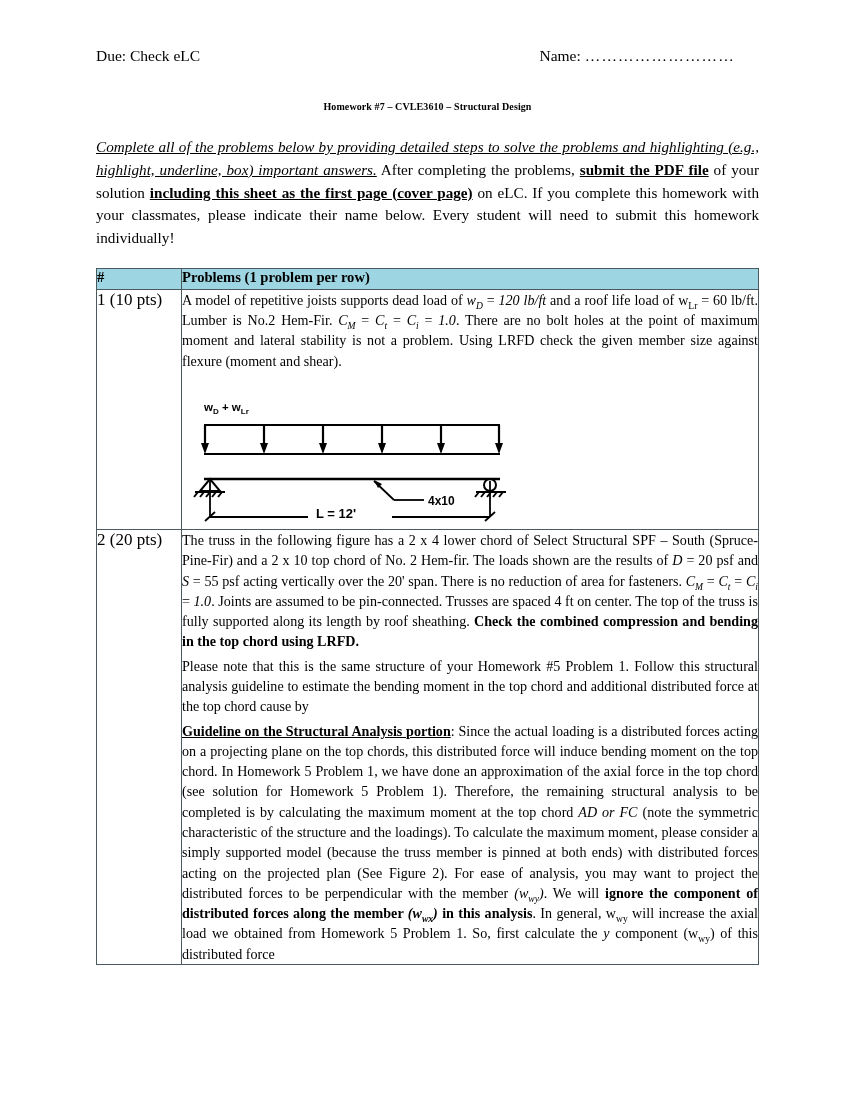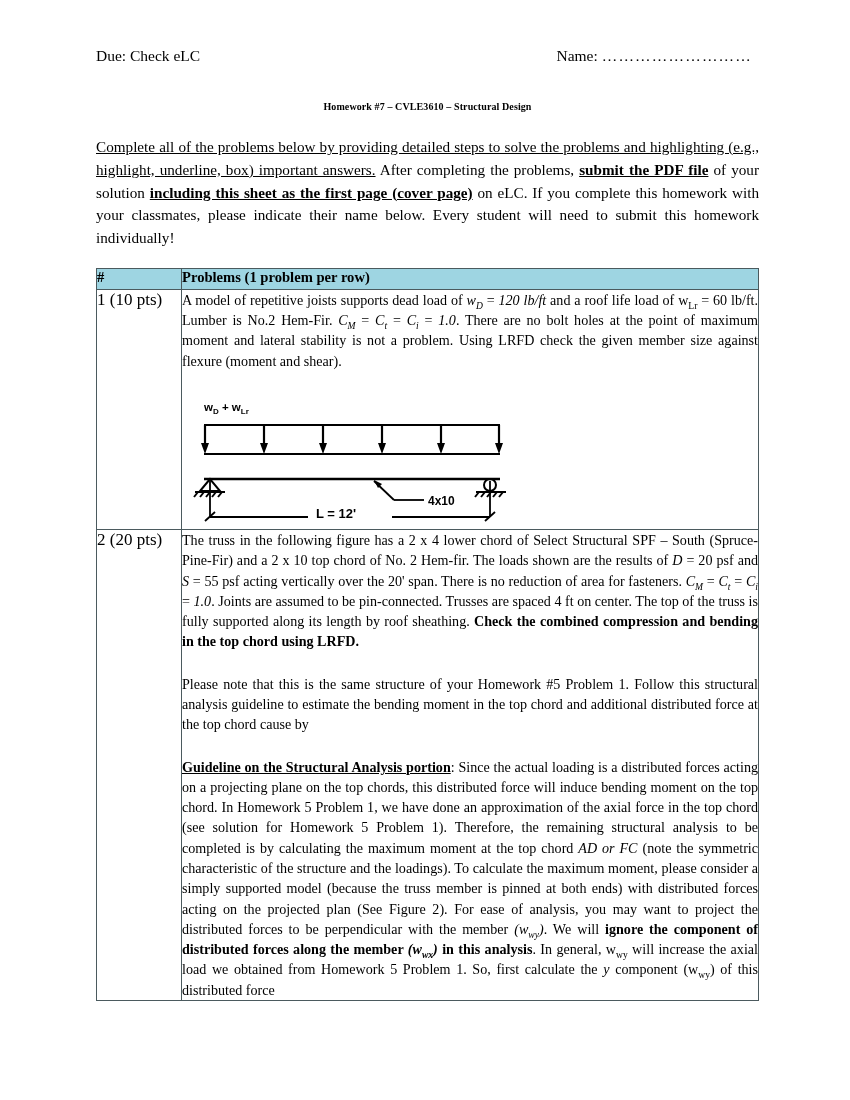"Name: ………………………" .hdr-right { margin-right: 7px -> 24px }
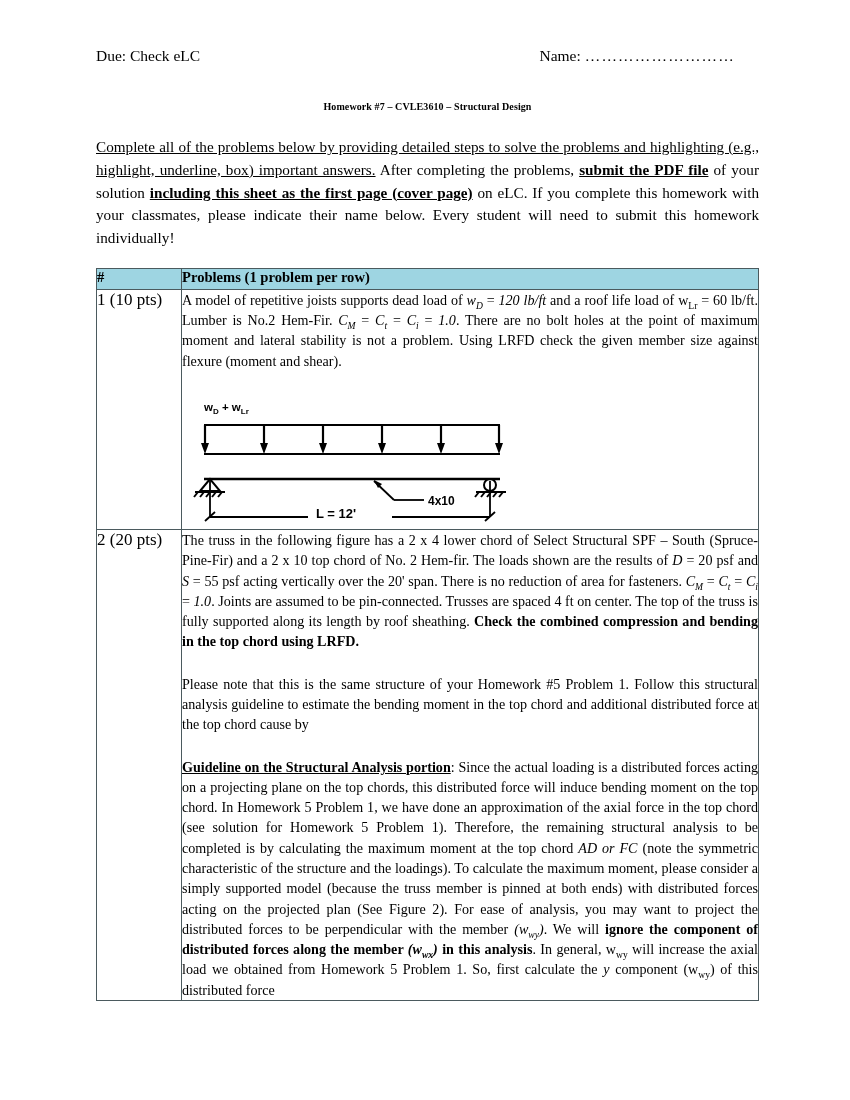"Complete all of the problems" .intro .ital-ul { font-style: none -> italic }
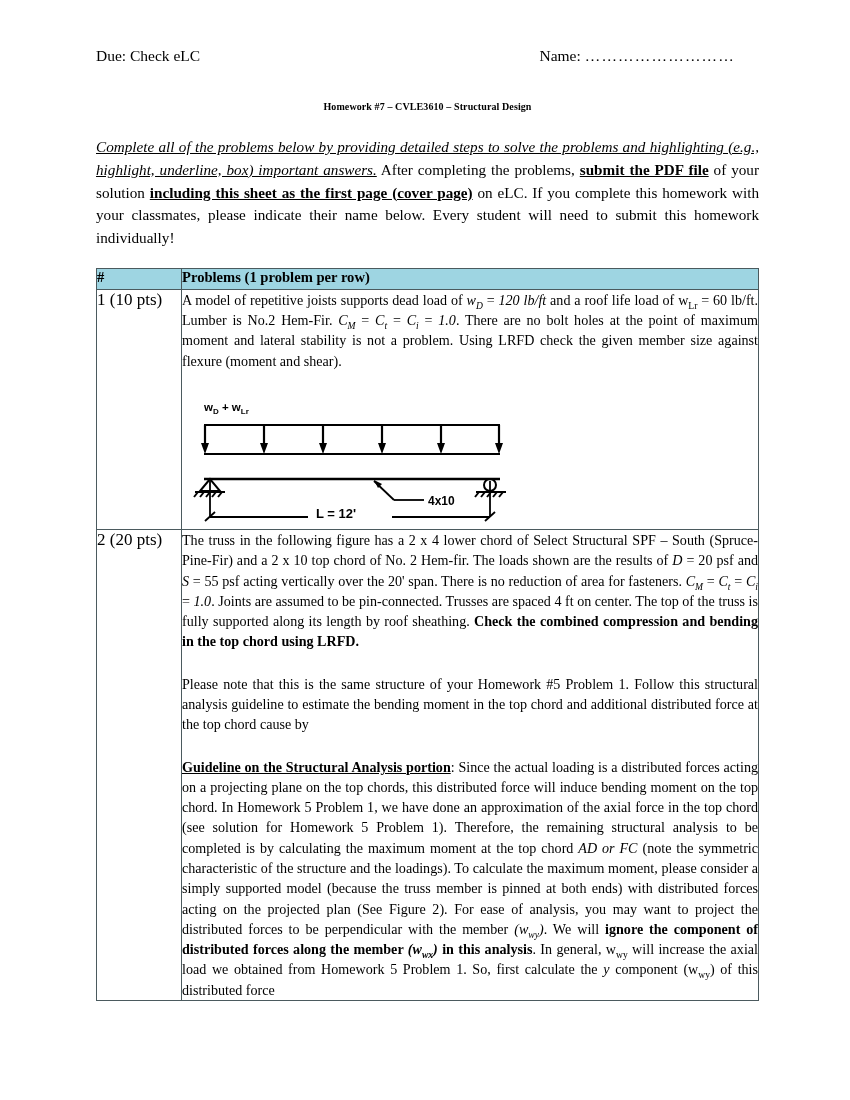"Please note that this is" .cell-body p + p { margin-top: 22px -> 4px }
